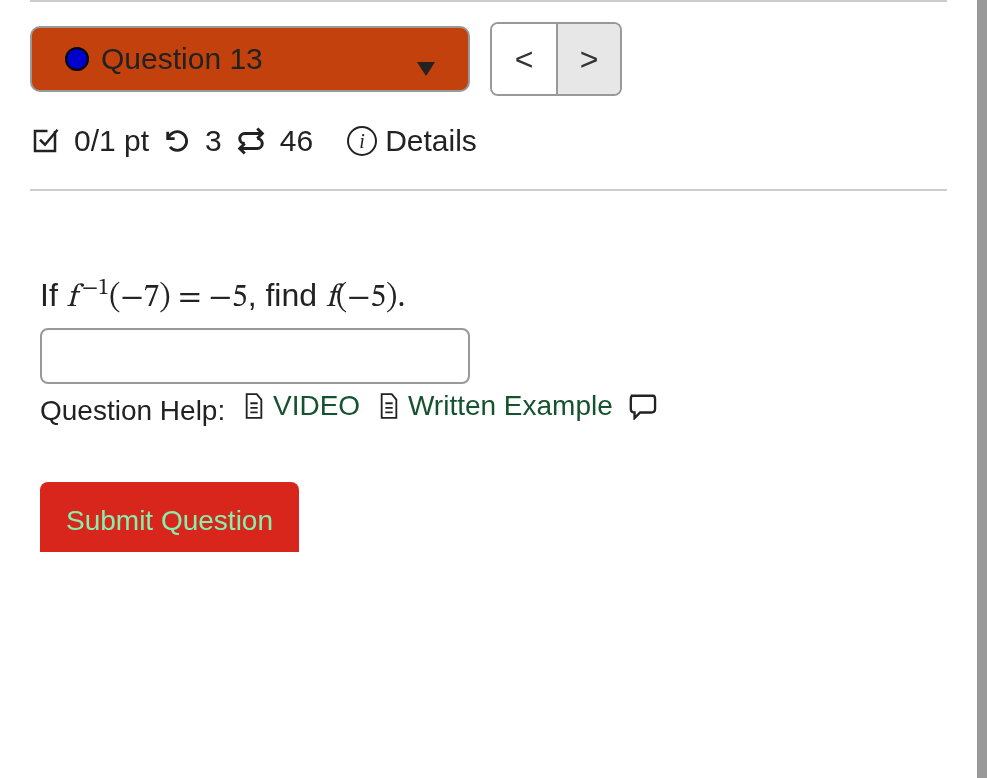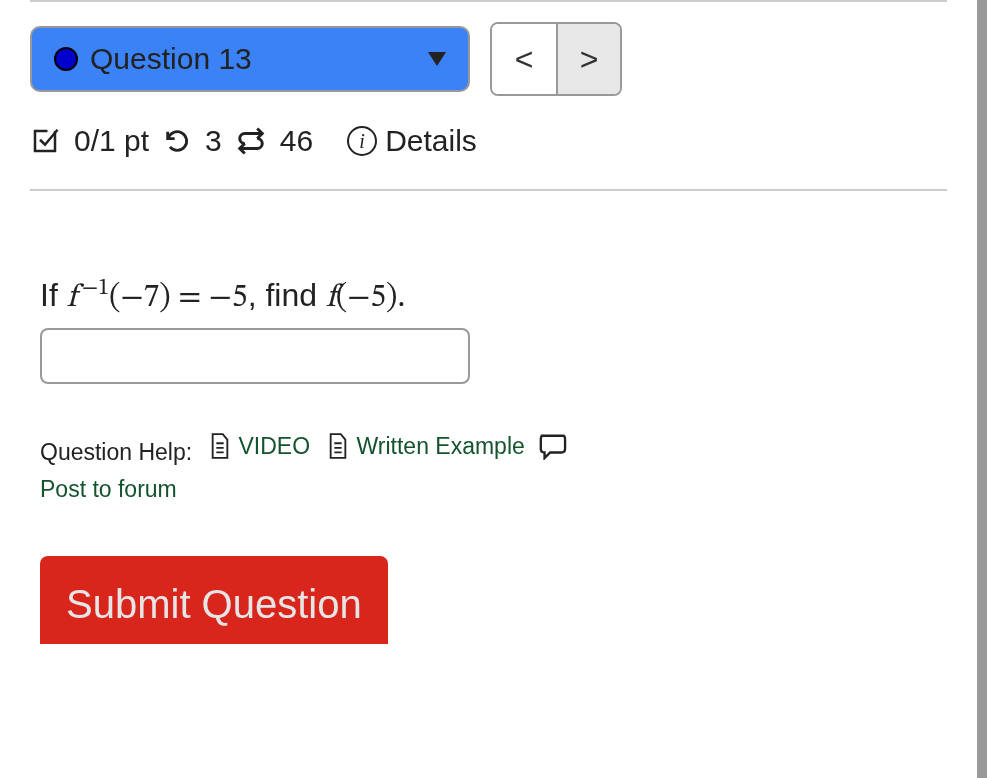"Question 13" .question-select { align-items: center -> flex-end; background: #3b82f6 -> #c2410c; padding: 14px 22px -> 14px 33px }
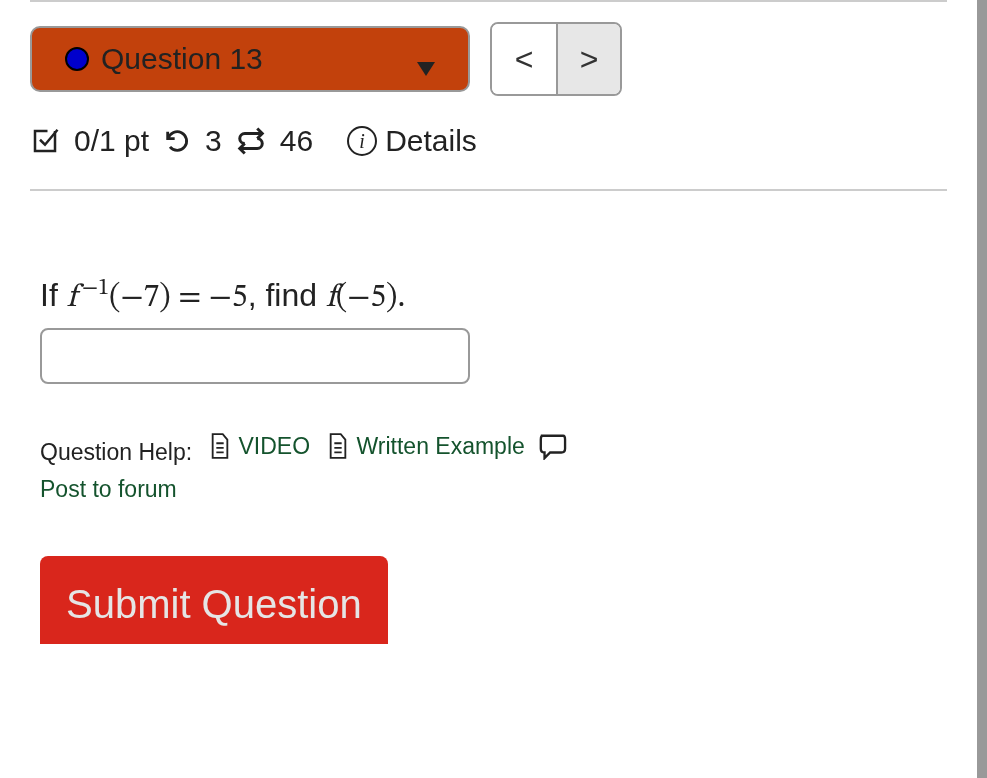"Question Help:" .help-row { font-size: 23px -> 28px; margin-top: 44px -> none }
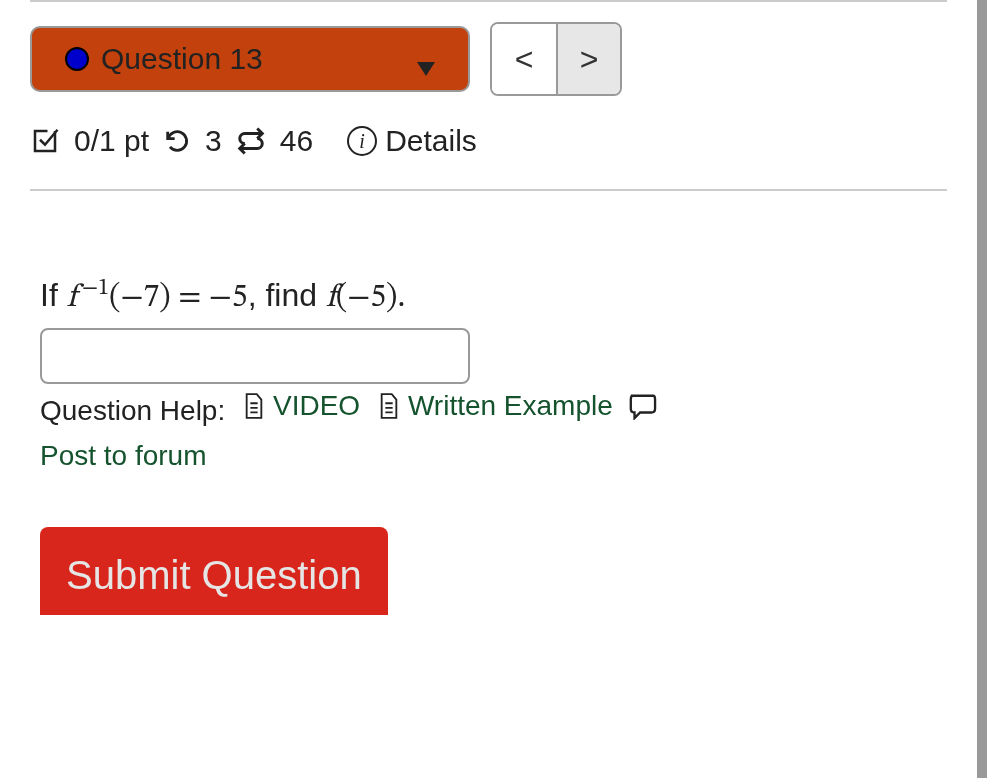"Post to forum" span.link { html: <span> <span>Post to forum</span> </span> -> none }
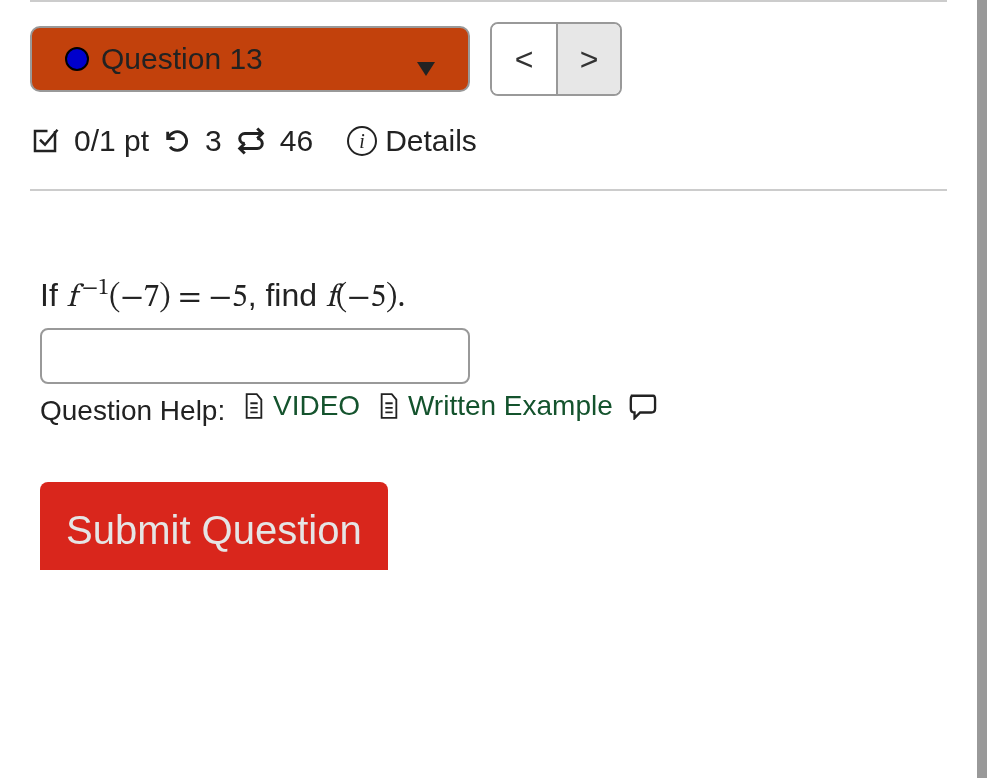"Submit Question" .submit-btn { color: #e5e5e5 -> #86efac; font-size: 40px -> 28px }
